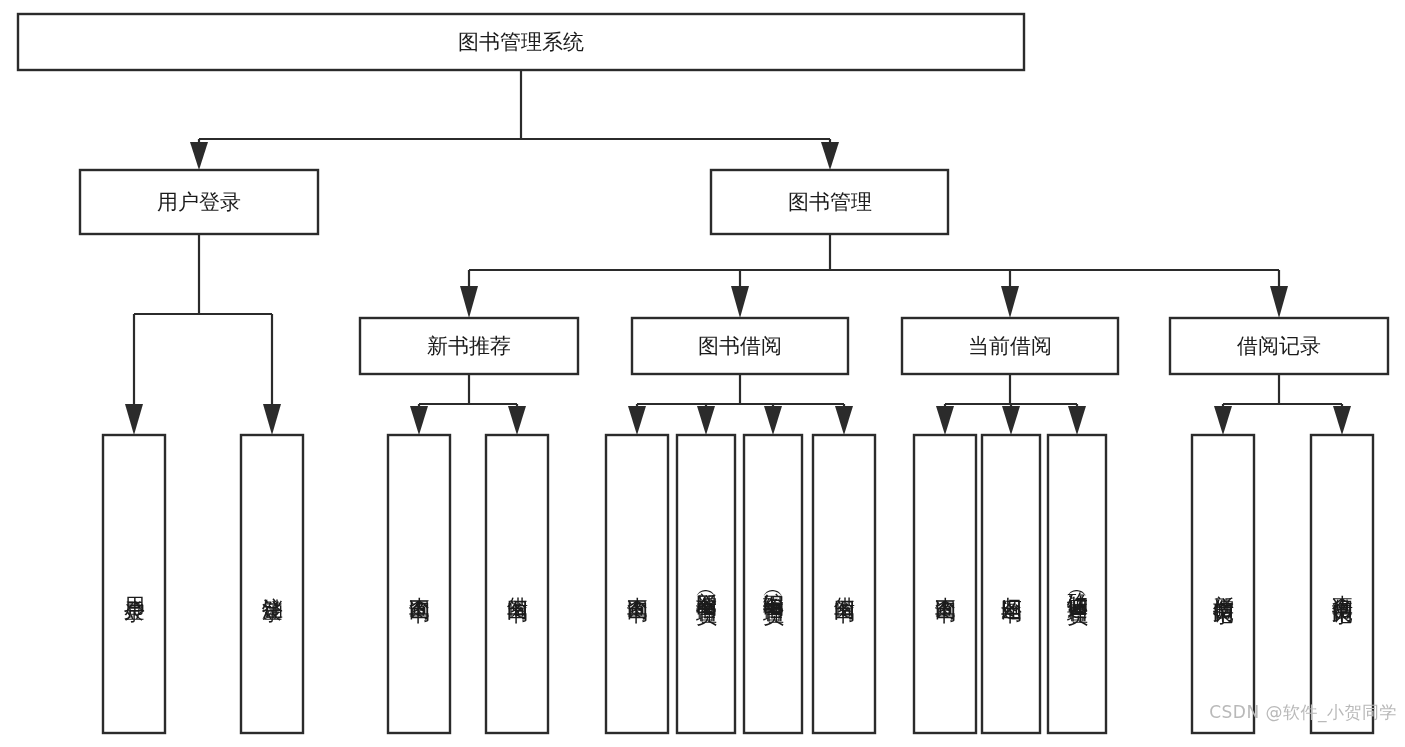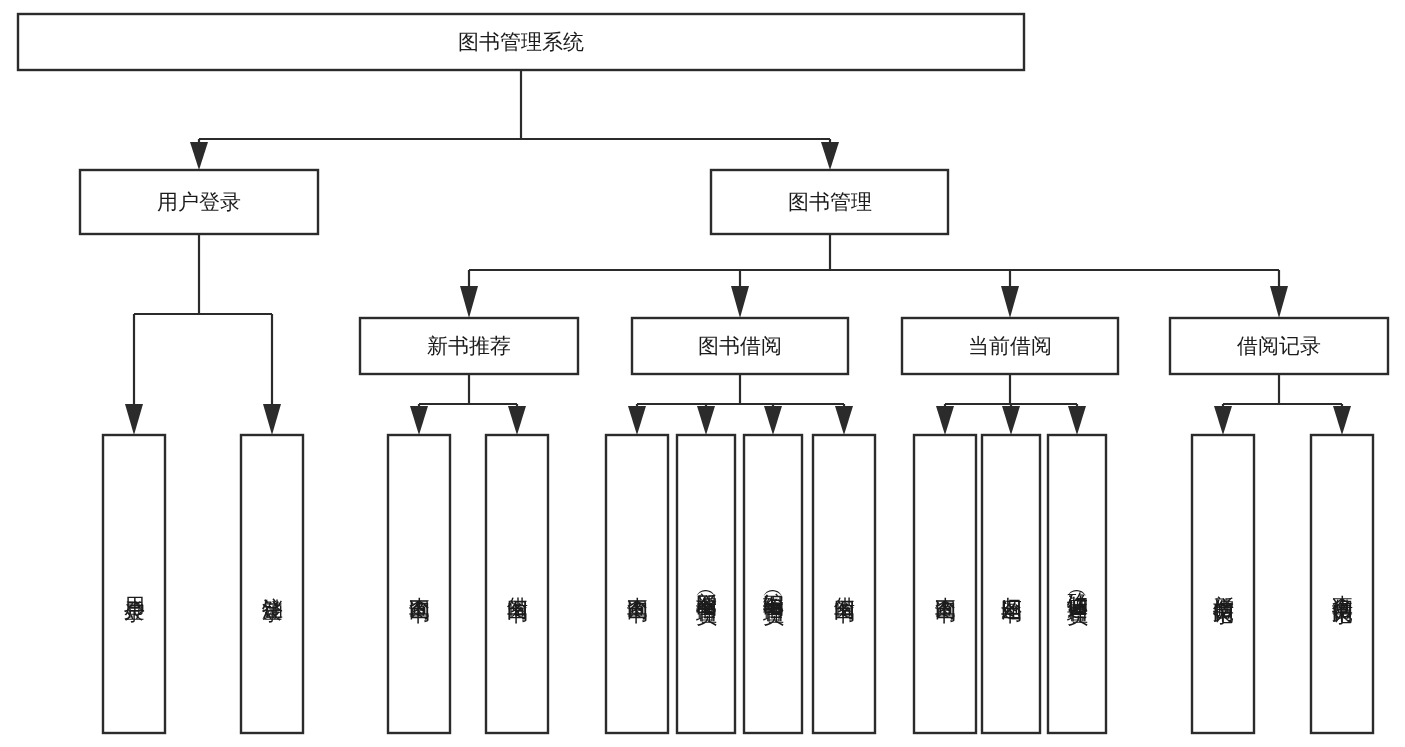"CSDN @软件_小贺同学" div.watermark { html: none -> <div>CSDN @软件_小贺同学</div> }
